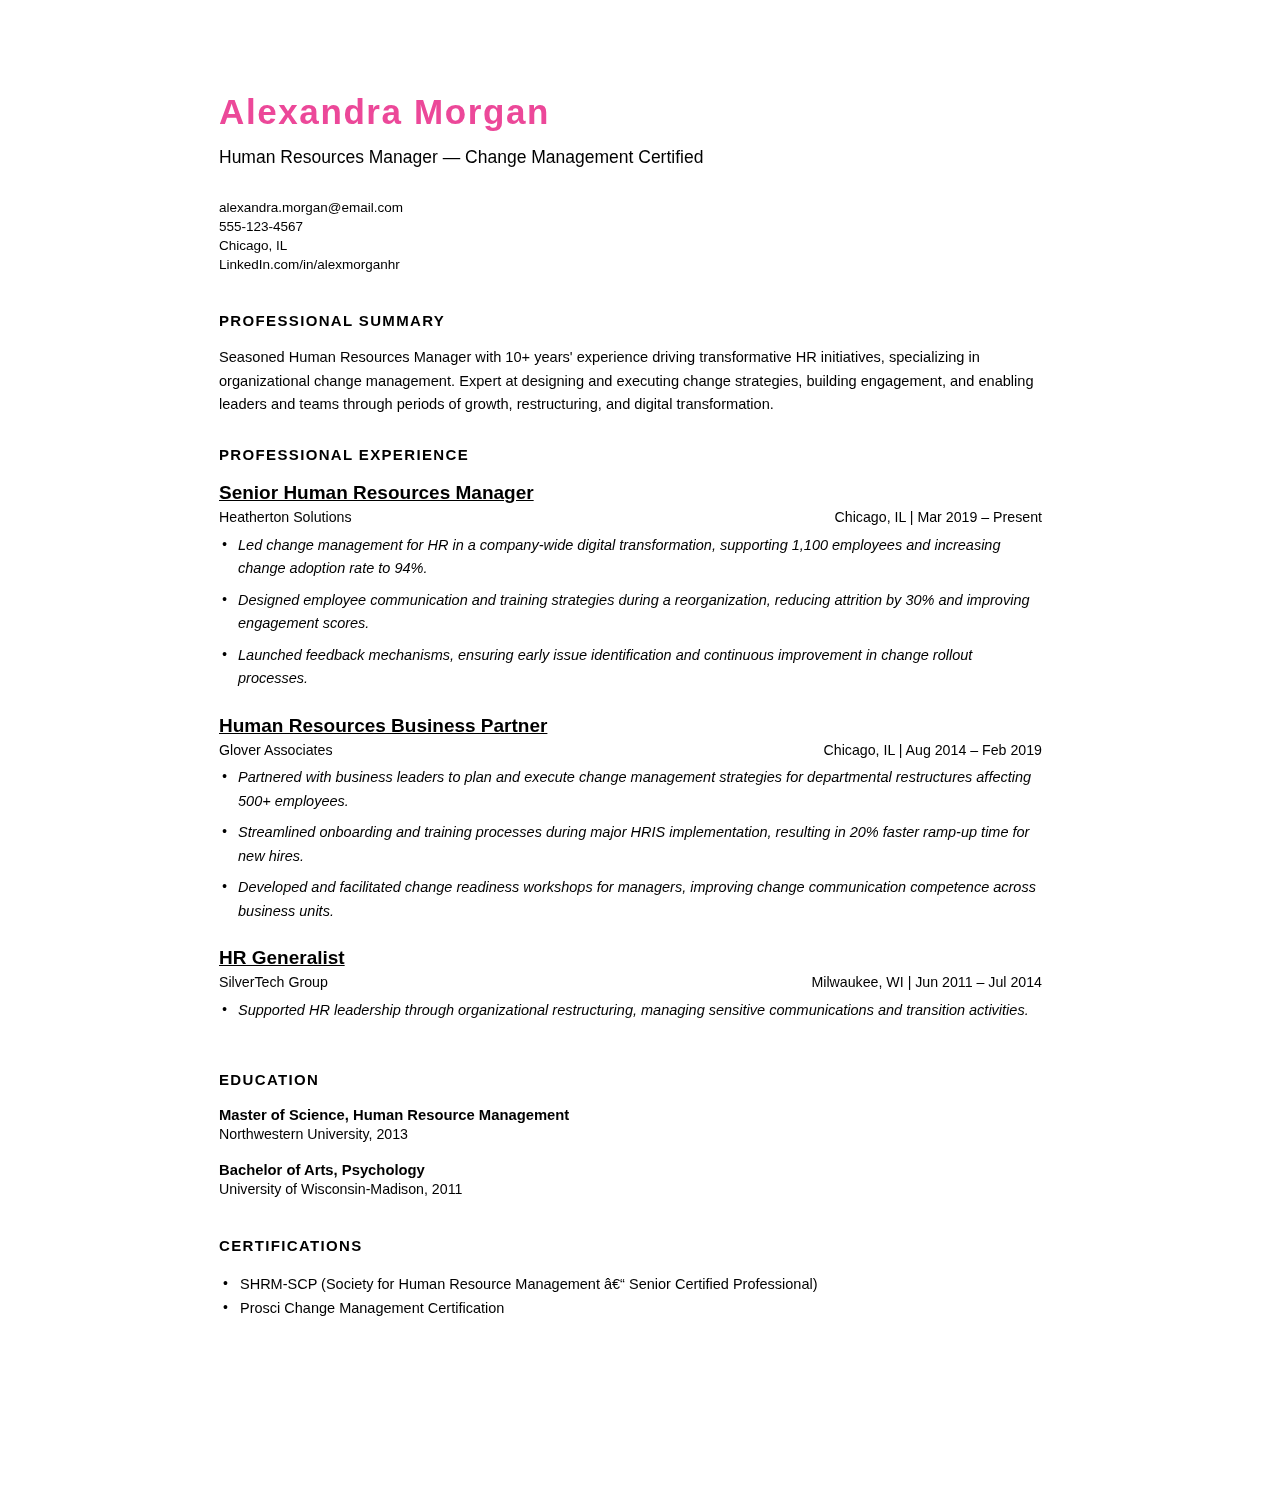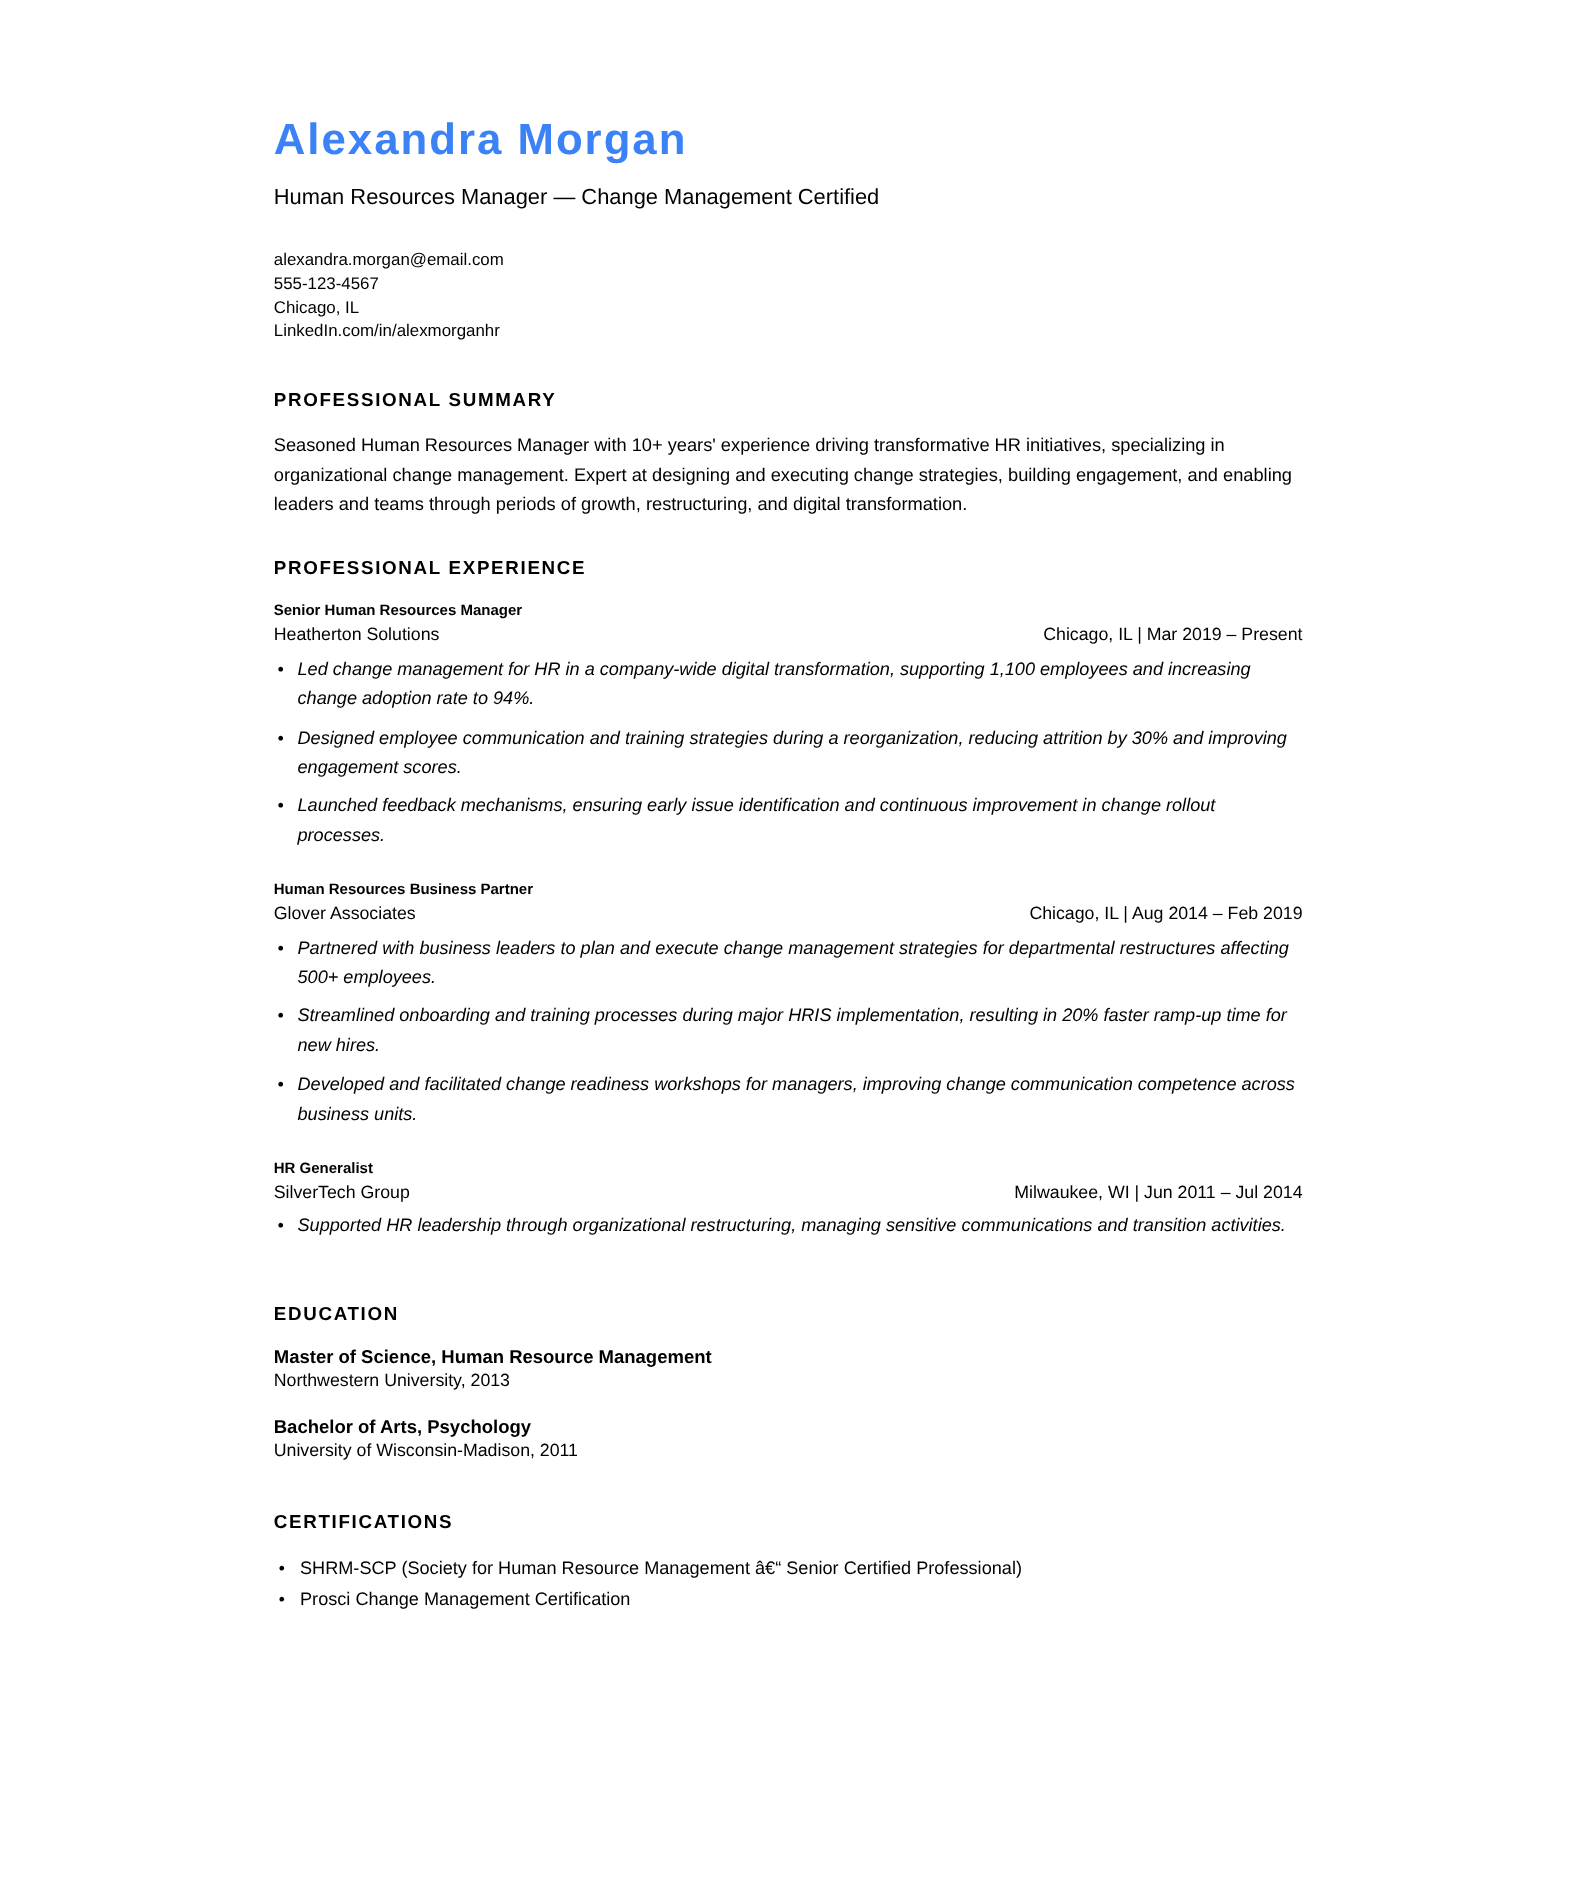"Alexandra Morgan" .name { color: #3b82f6 -> #ec4899 }
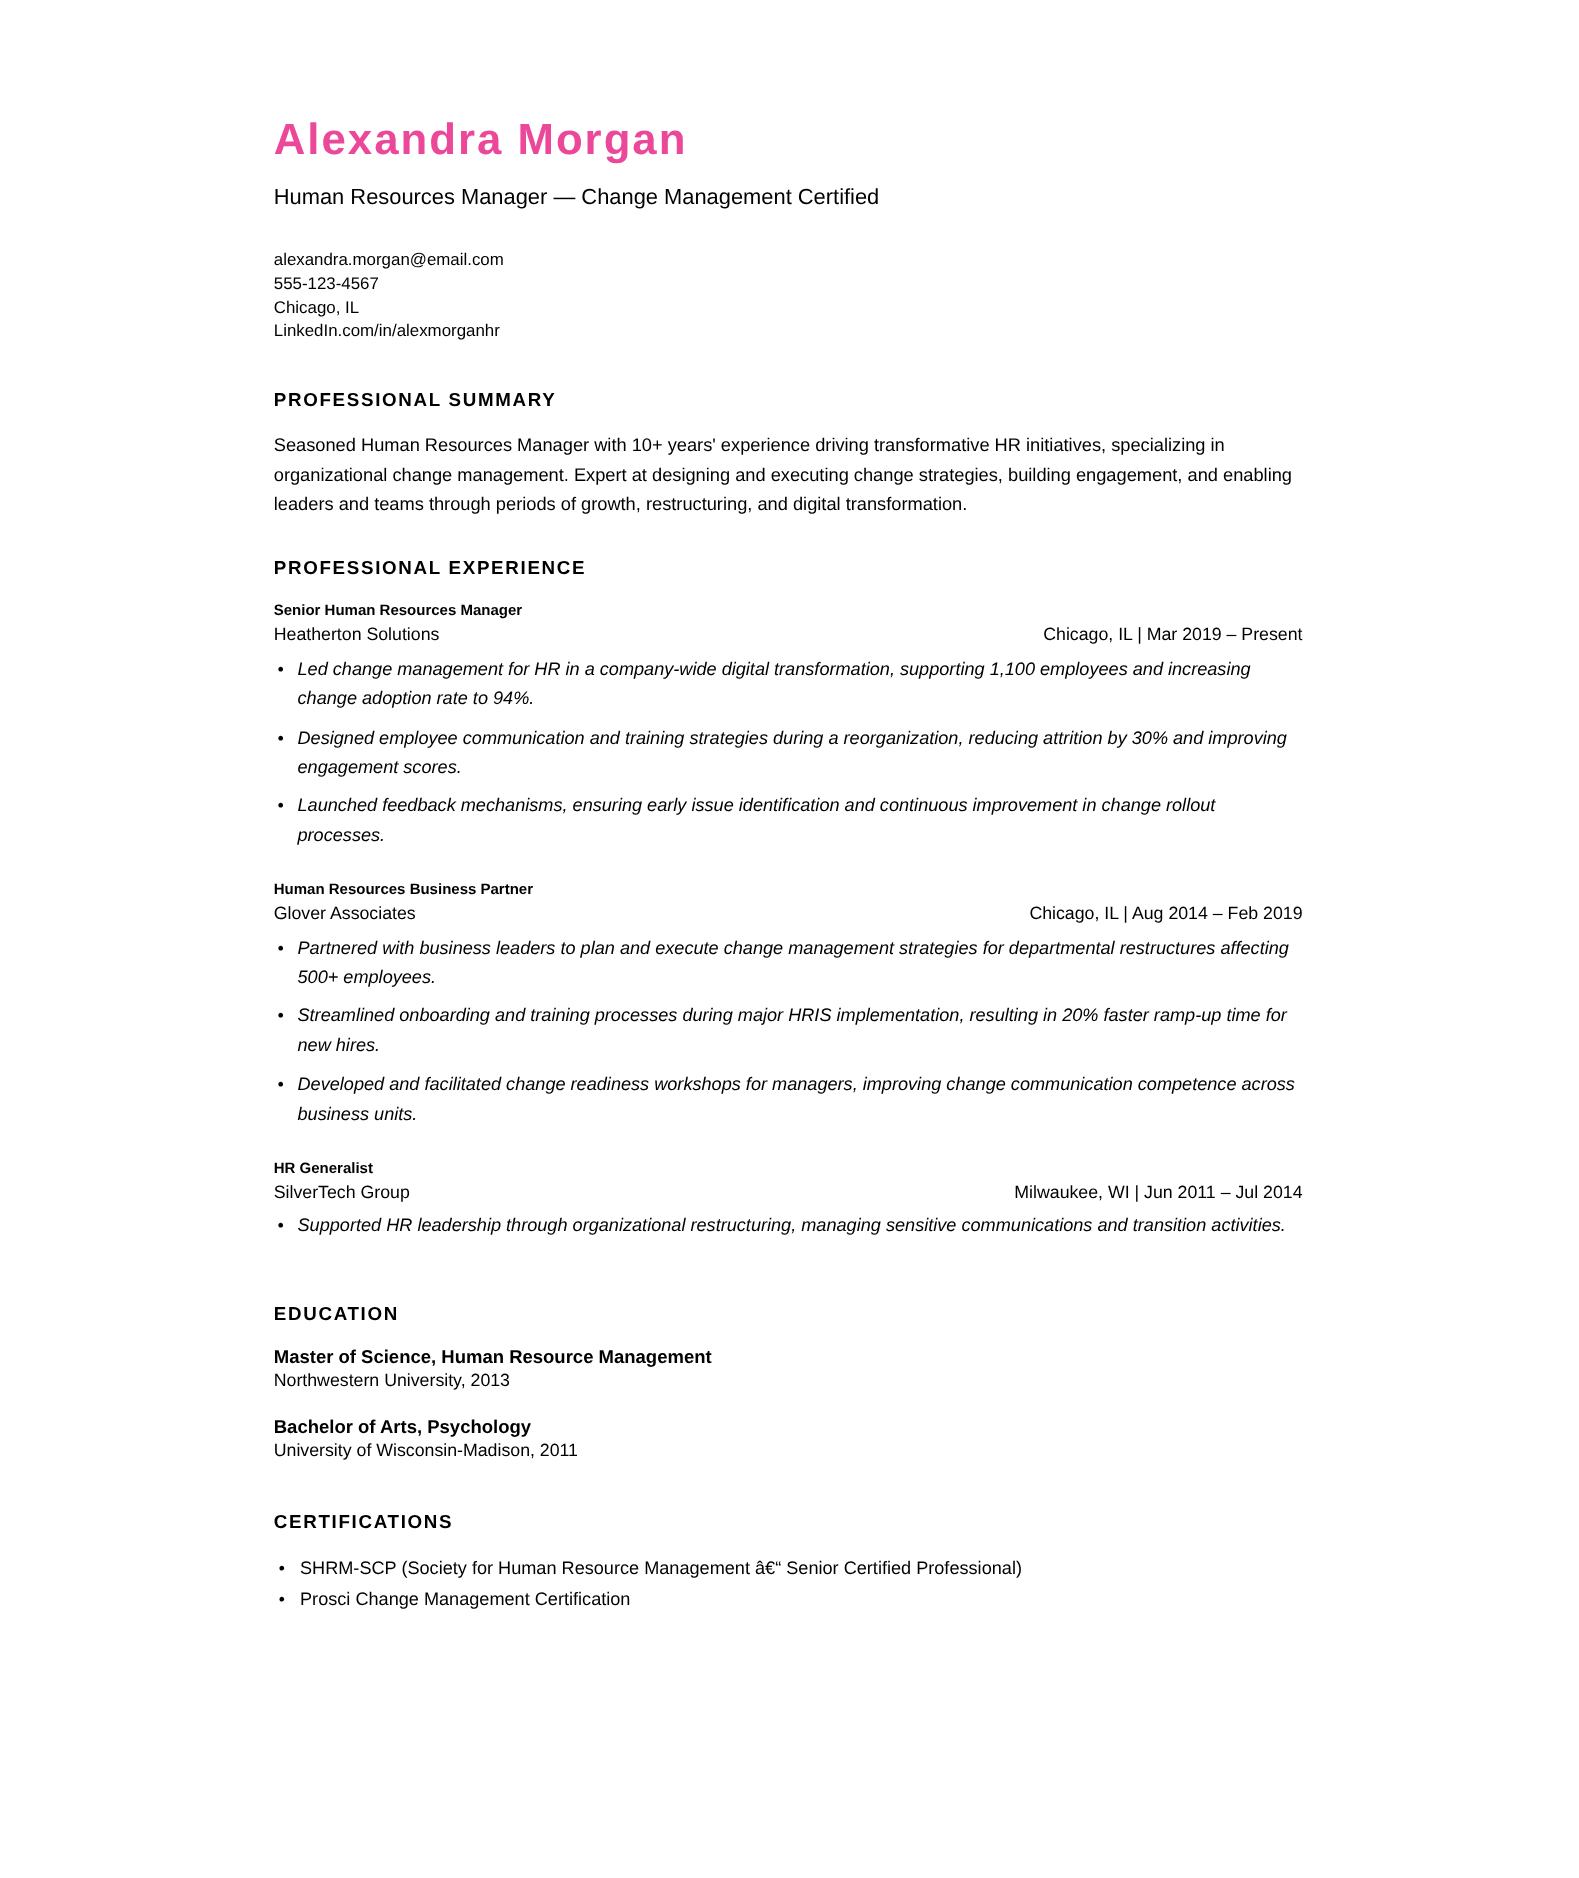"Senior Human Resources Manager" .job-title { font-size: 12px -> 19px; text-decoration: none -> underline }
